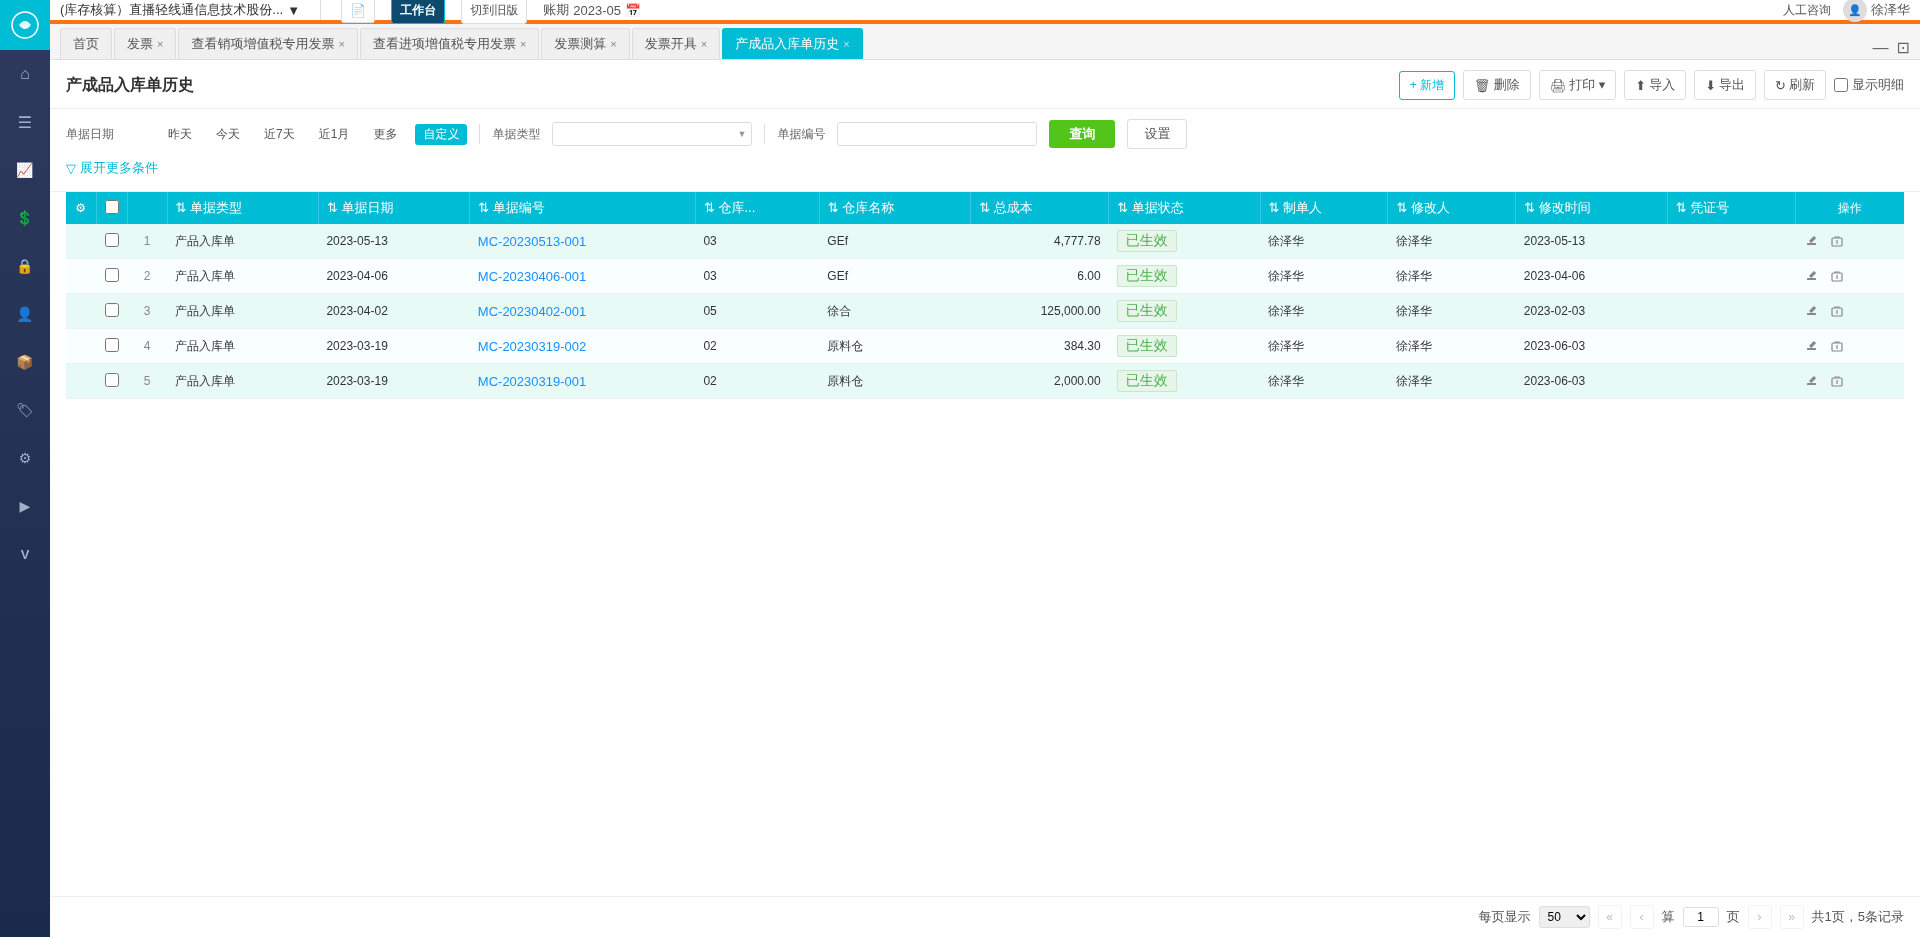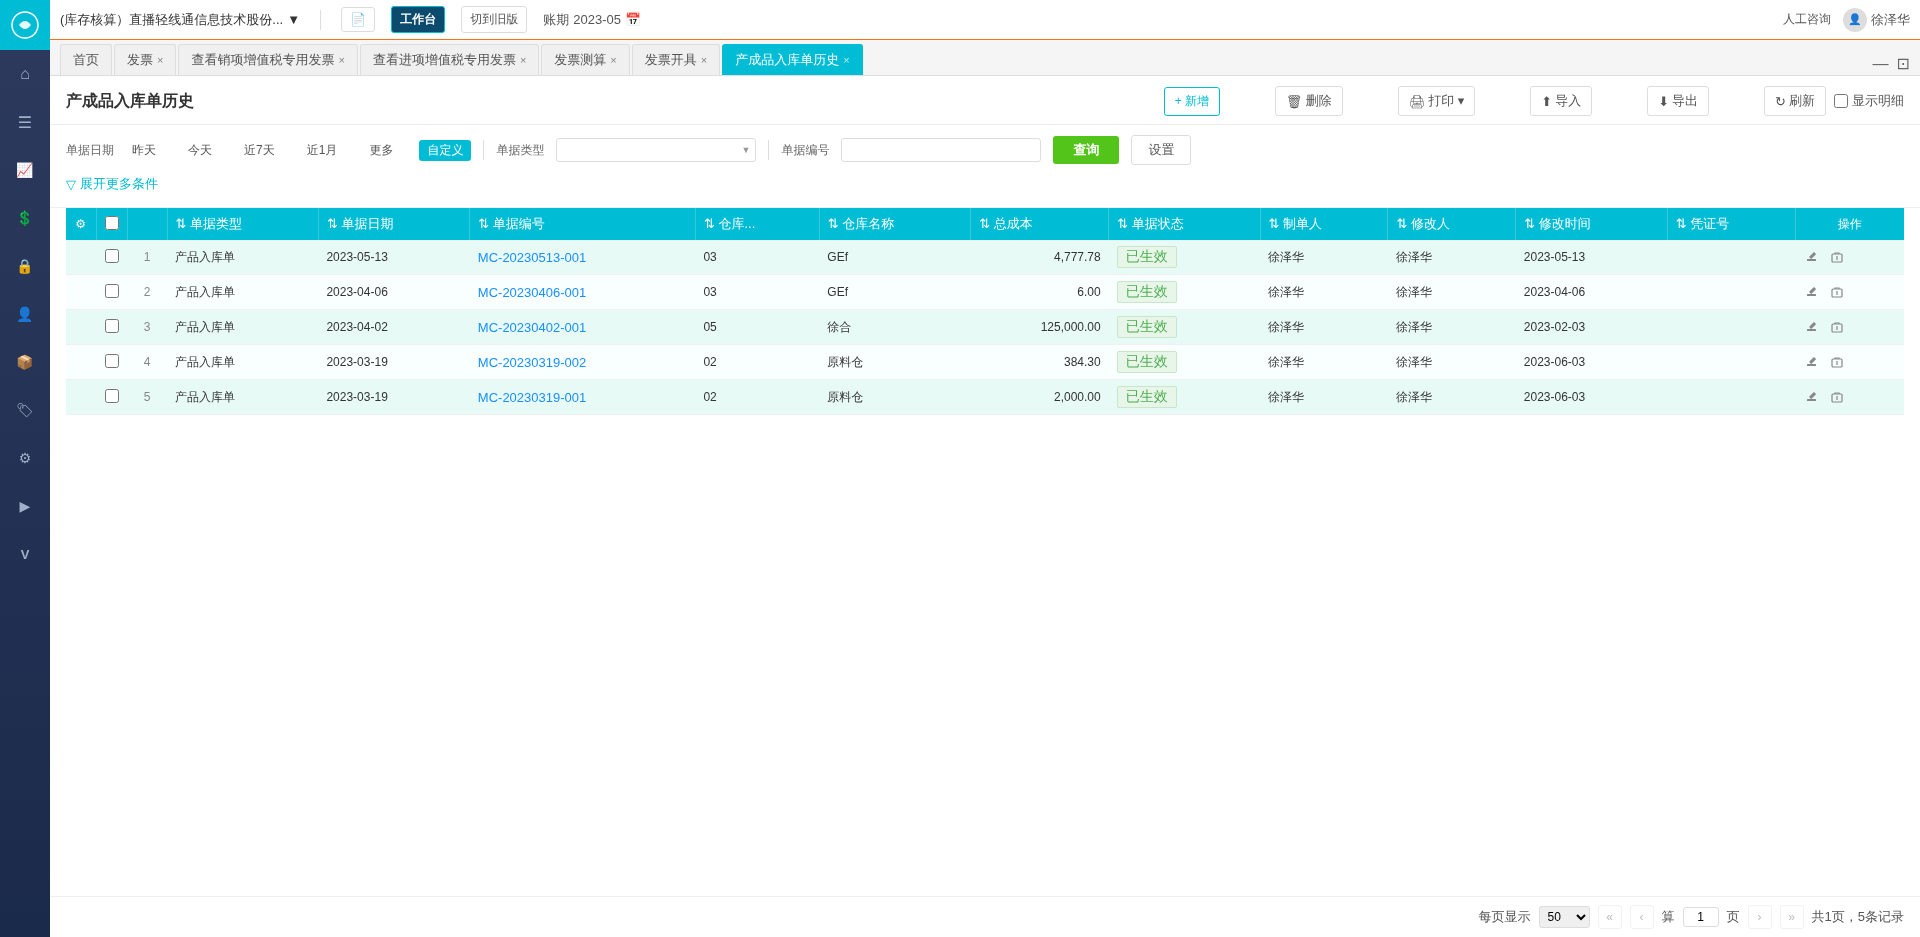"(库存核算）直播轻线通信息技术股份..." .topbar { border-bottom: 1px solid #f97316 -> 4px solid #f97316; height: 40px -> 24px }
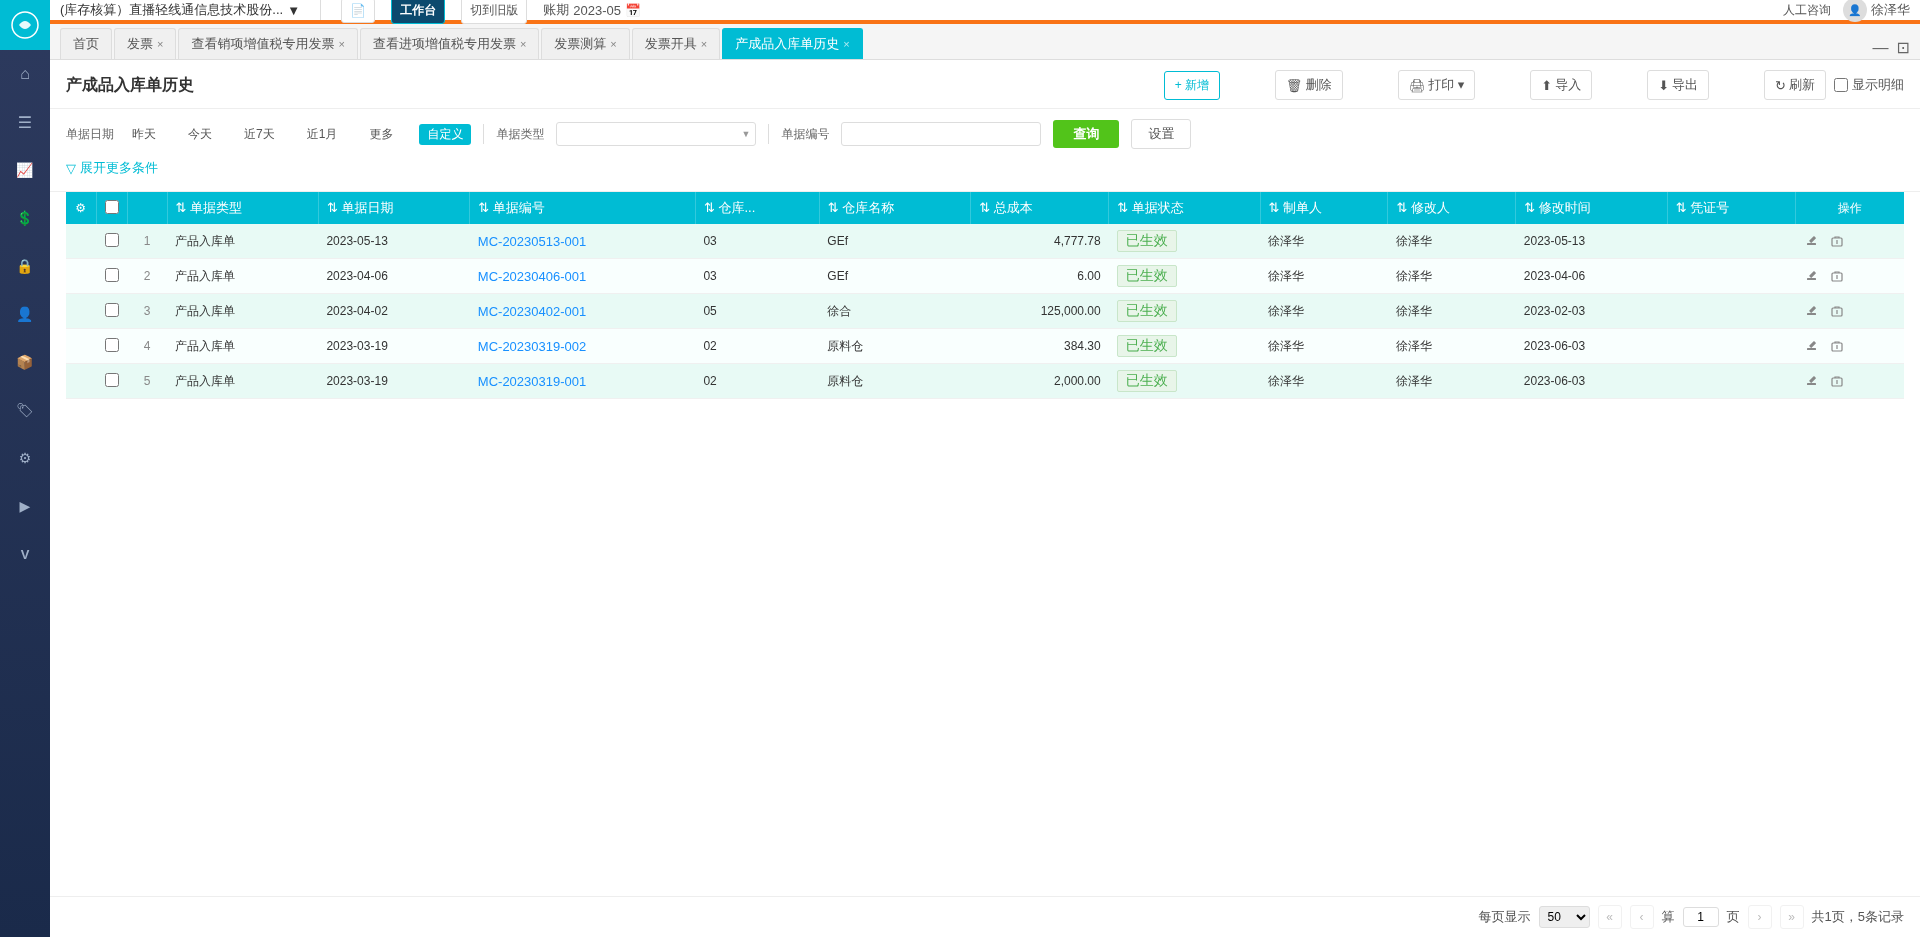"+ 新增" .action-btn { margin-left: 47px -> none }
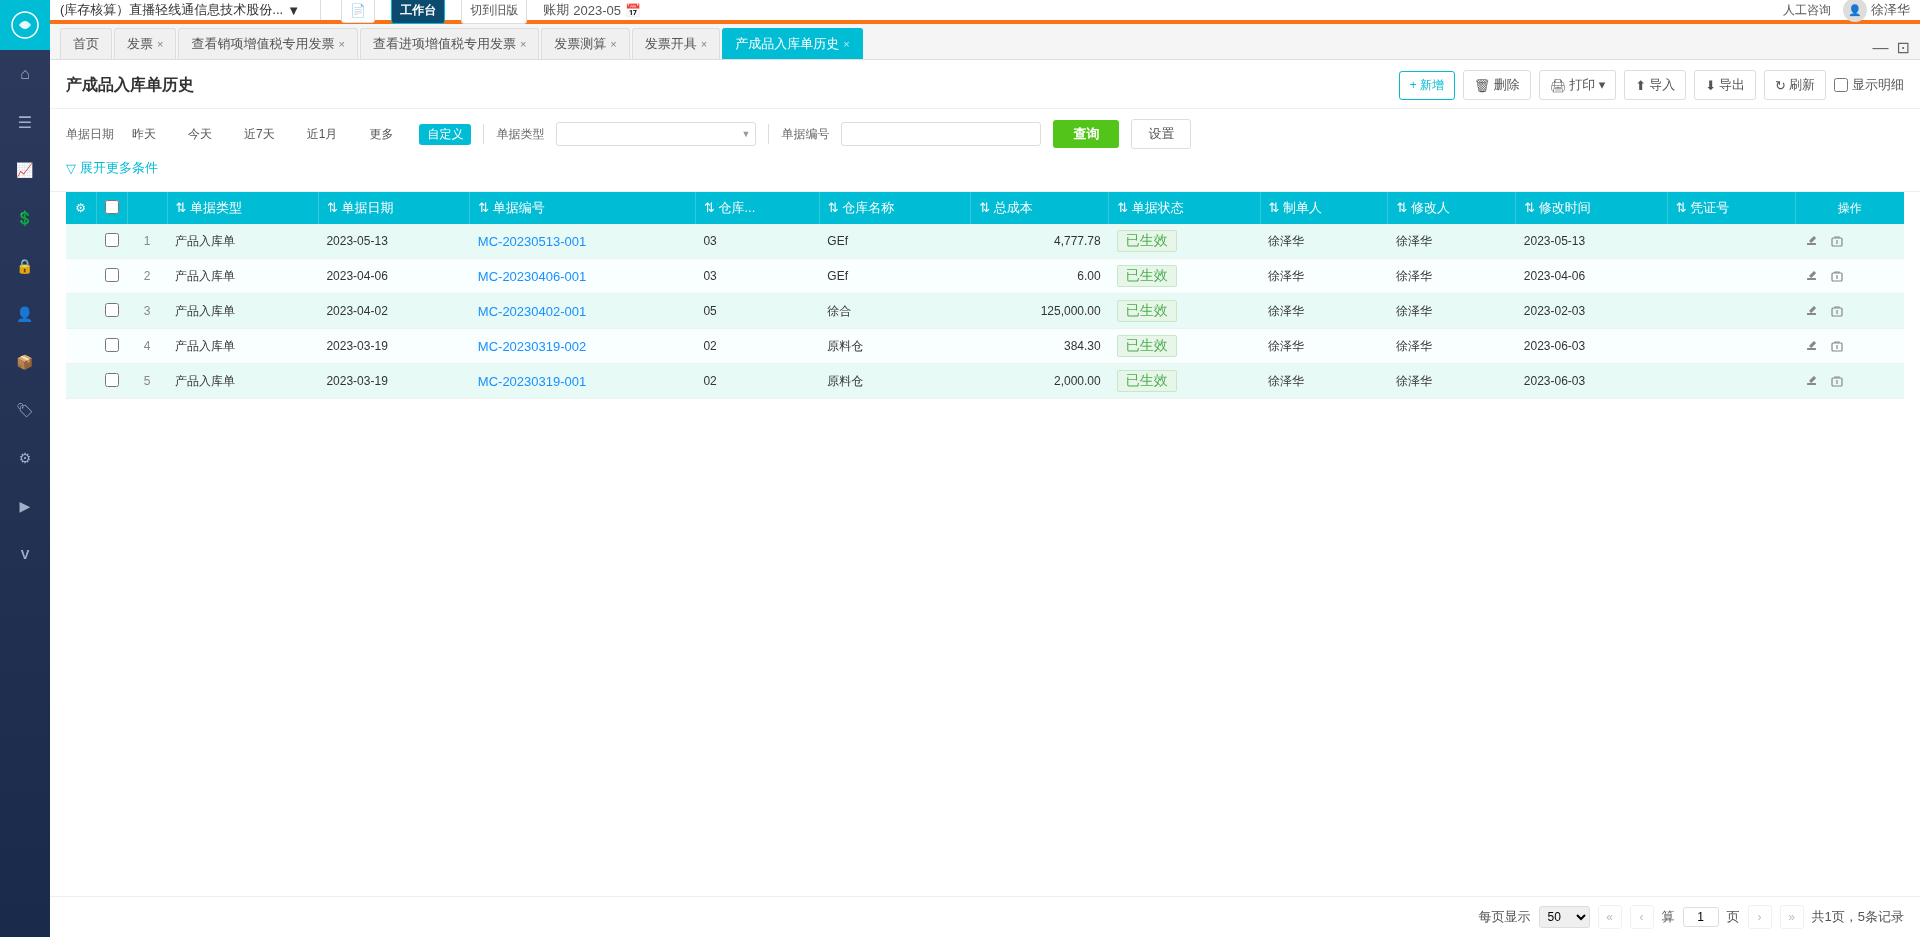"昨天" .filter-date-shortcuts { gap: 20px -> 12px; margin-left: none -> 36px }
